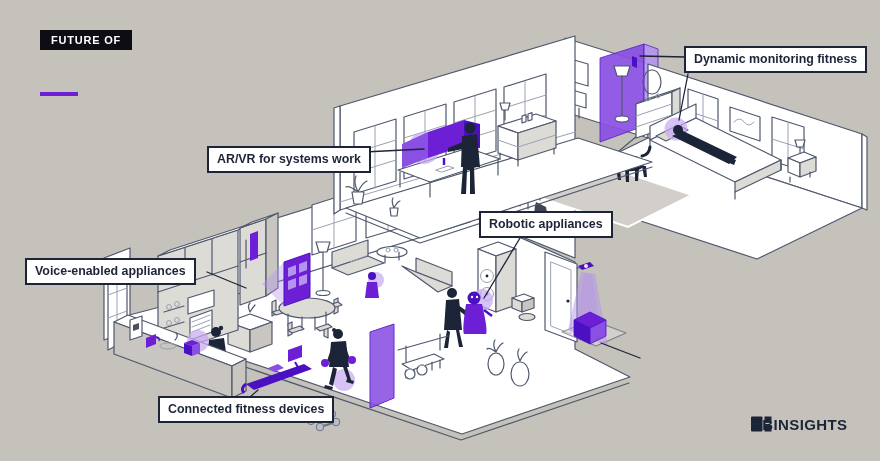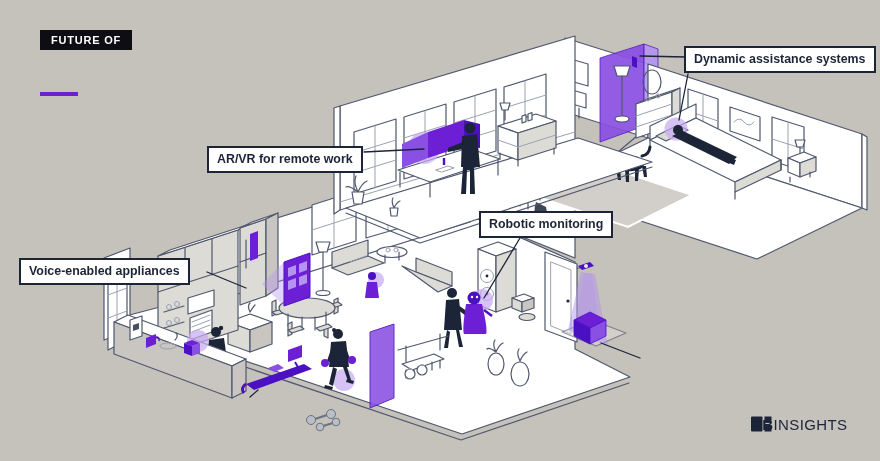"Dynamic assistance systems" div.callout { text: assistance systems -> monitoring fitness }
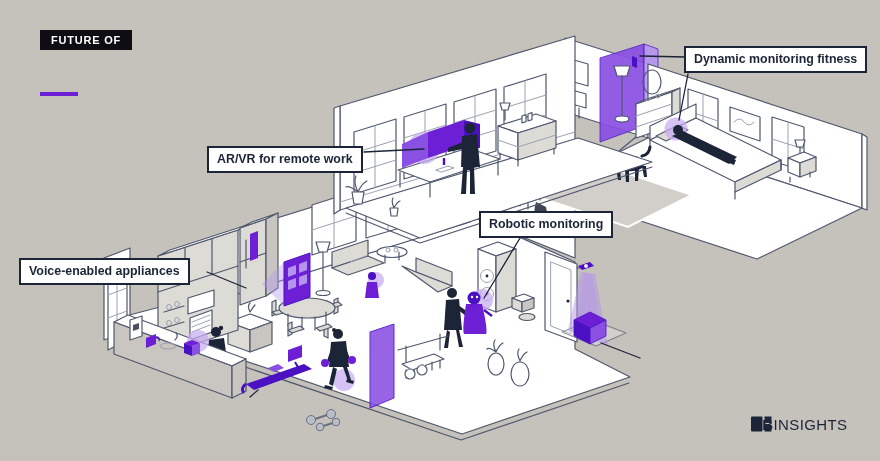"AR/VR for remote work" div.callout { text: remote -> systems }
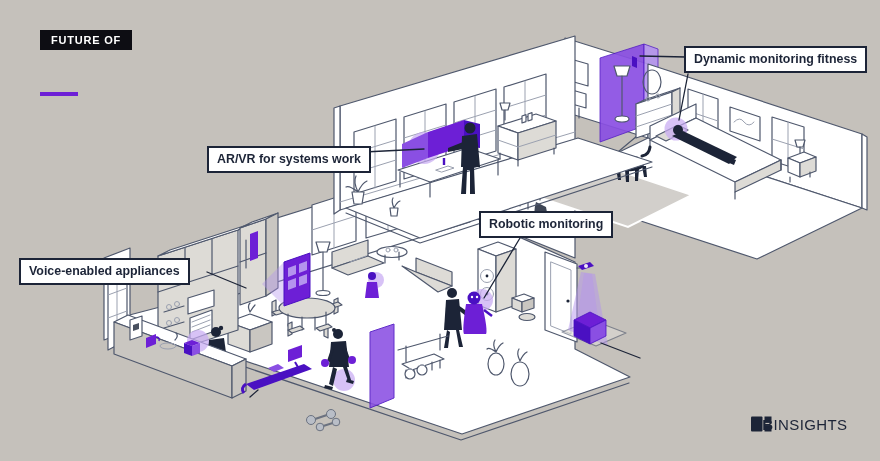"Robotic monitoring" div.callout { text: monitoring -> appliances }
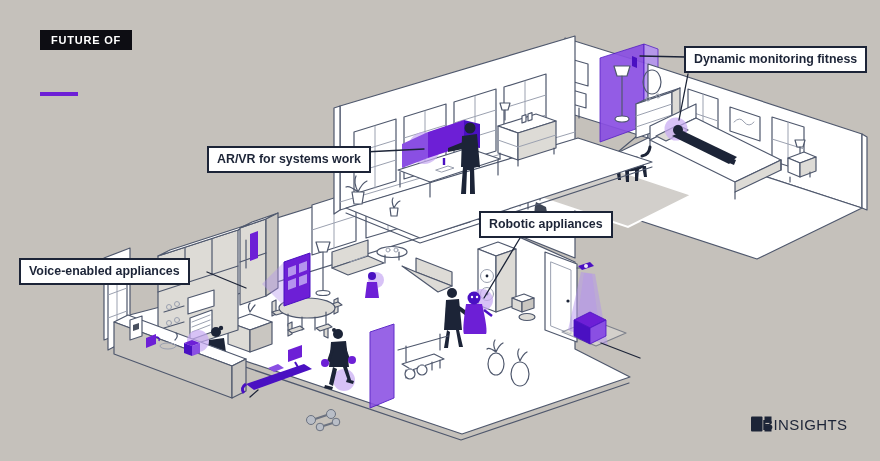"Voice-enabled appliances" div.callout { left: 19px -> 25px }
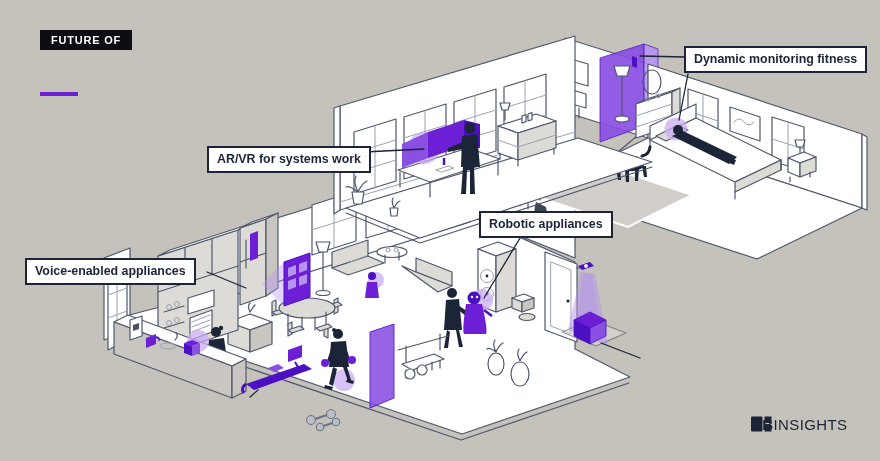"Connected fitness devices" div.callout { html: none -> <div>Connected fitness devices</div> }
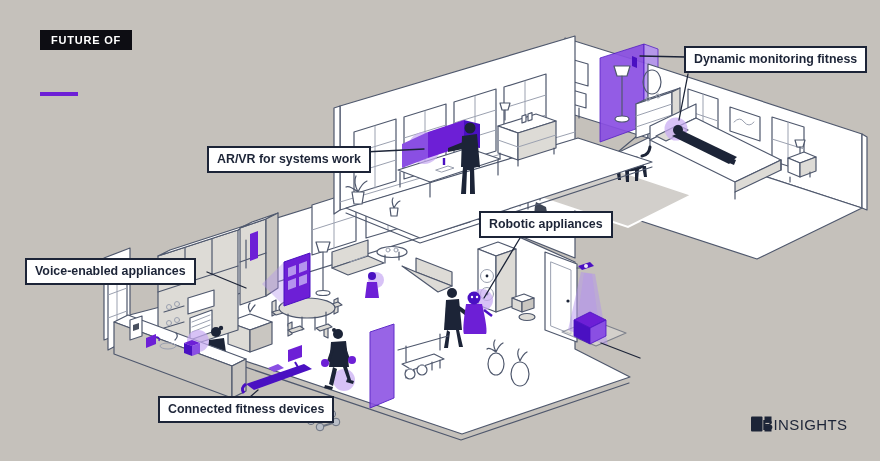"INSIGHTS" .logo .ins { font-weight: normal -> bold }
